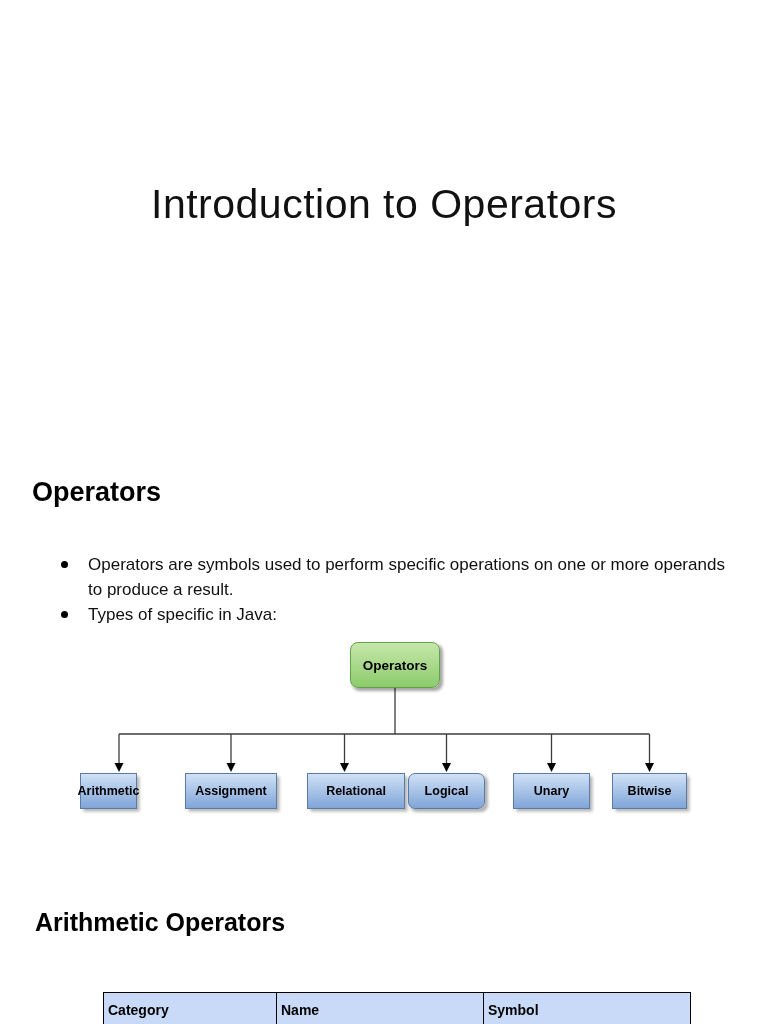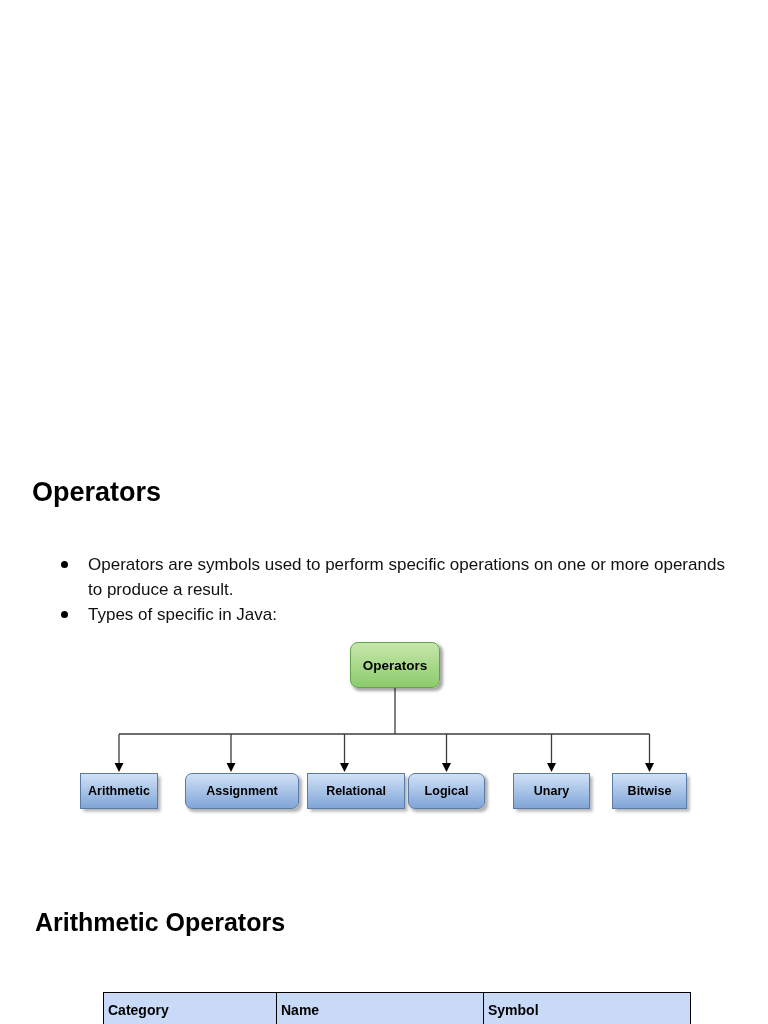"Introduction to Operators" h1.doc-title { html: none -> <h1>Introduction to Operators</h1> }
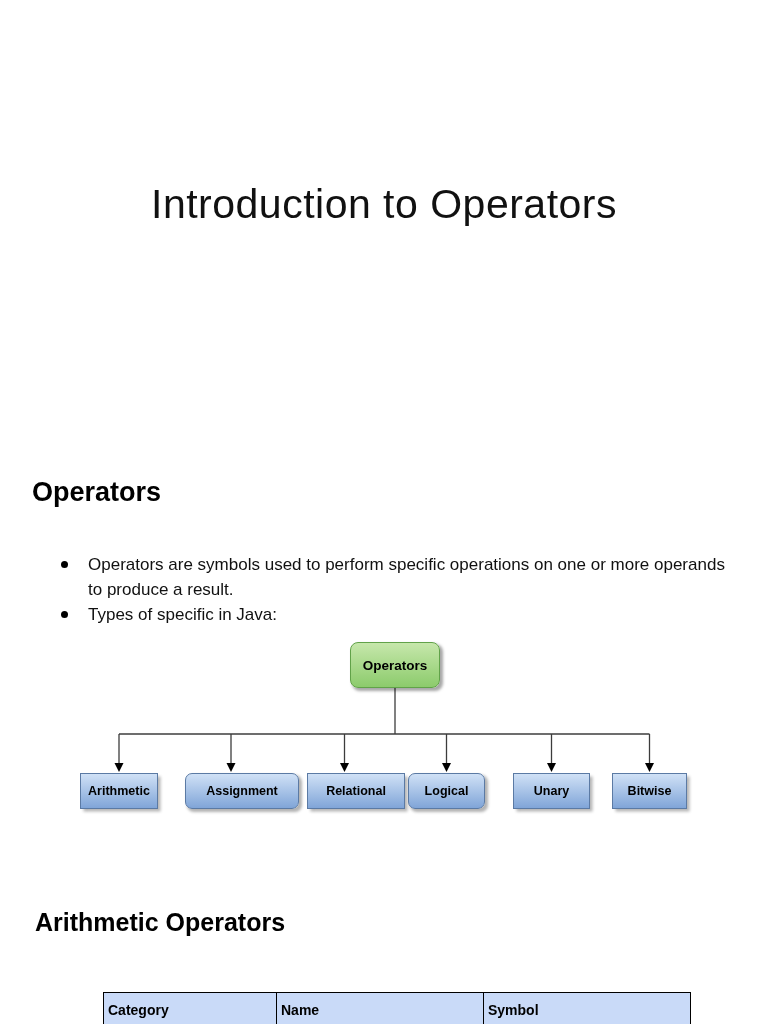"Arithmetic" div.node { width: 78px -> 57px }
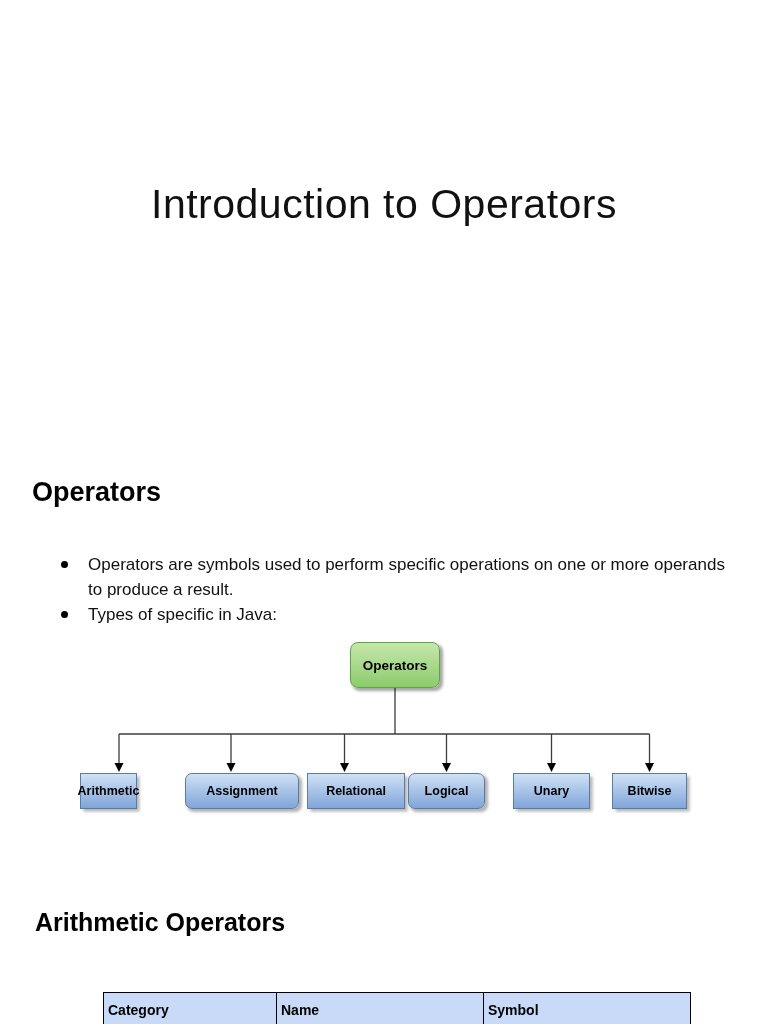"Assignment" div.node { border-radius: 7px -> none; width: 114px -> 92px }
